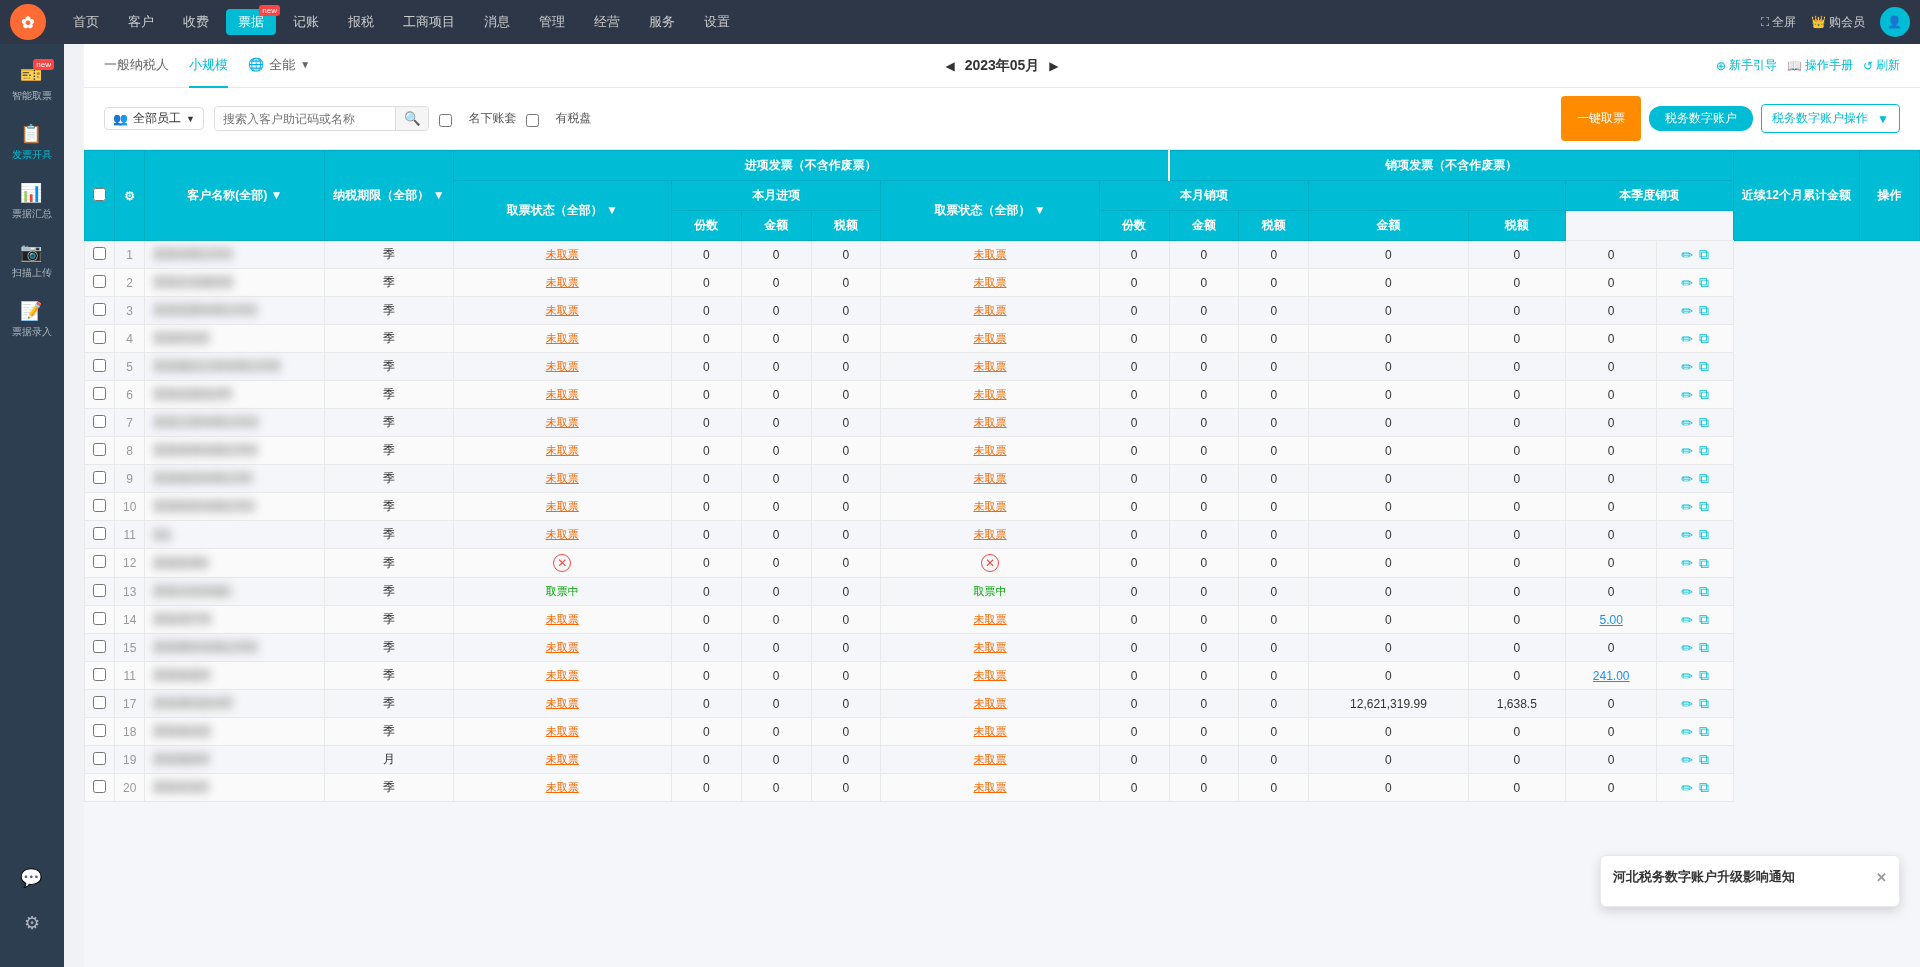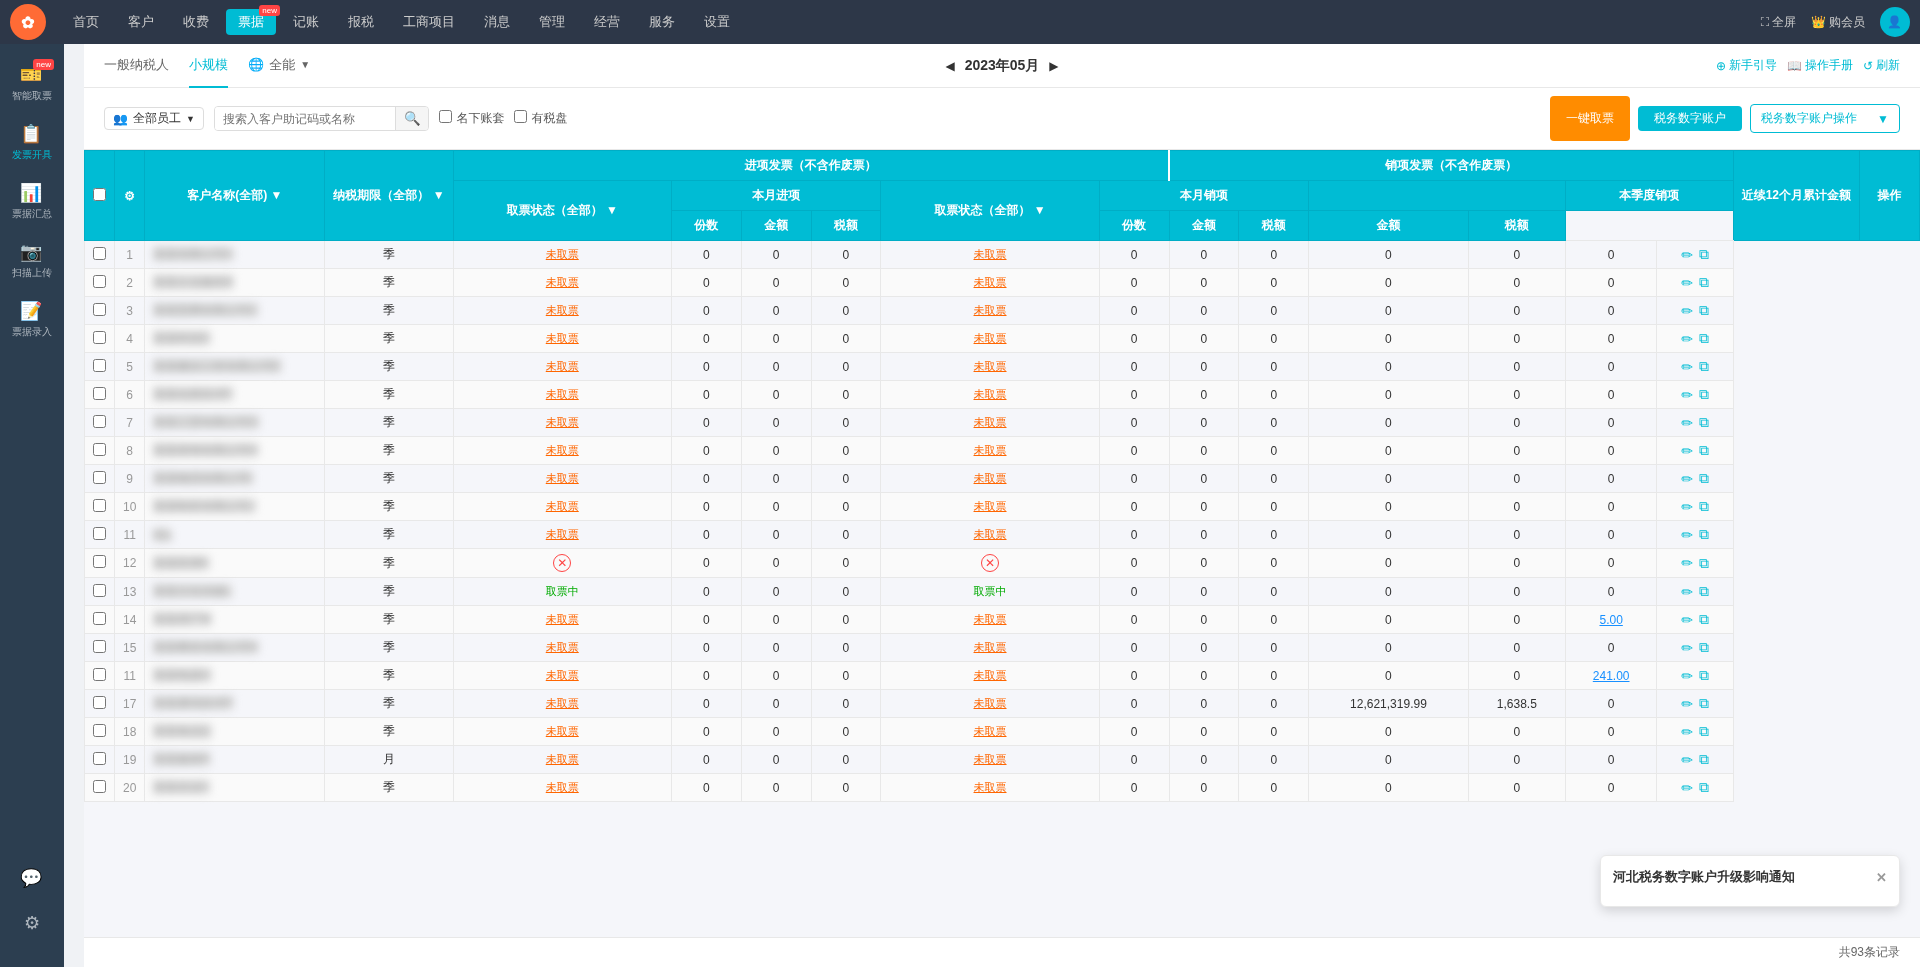"名下账套" .checkbox-label { align-items: flex-start -> flex-end; gap: 4px -> 16px }
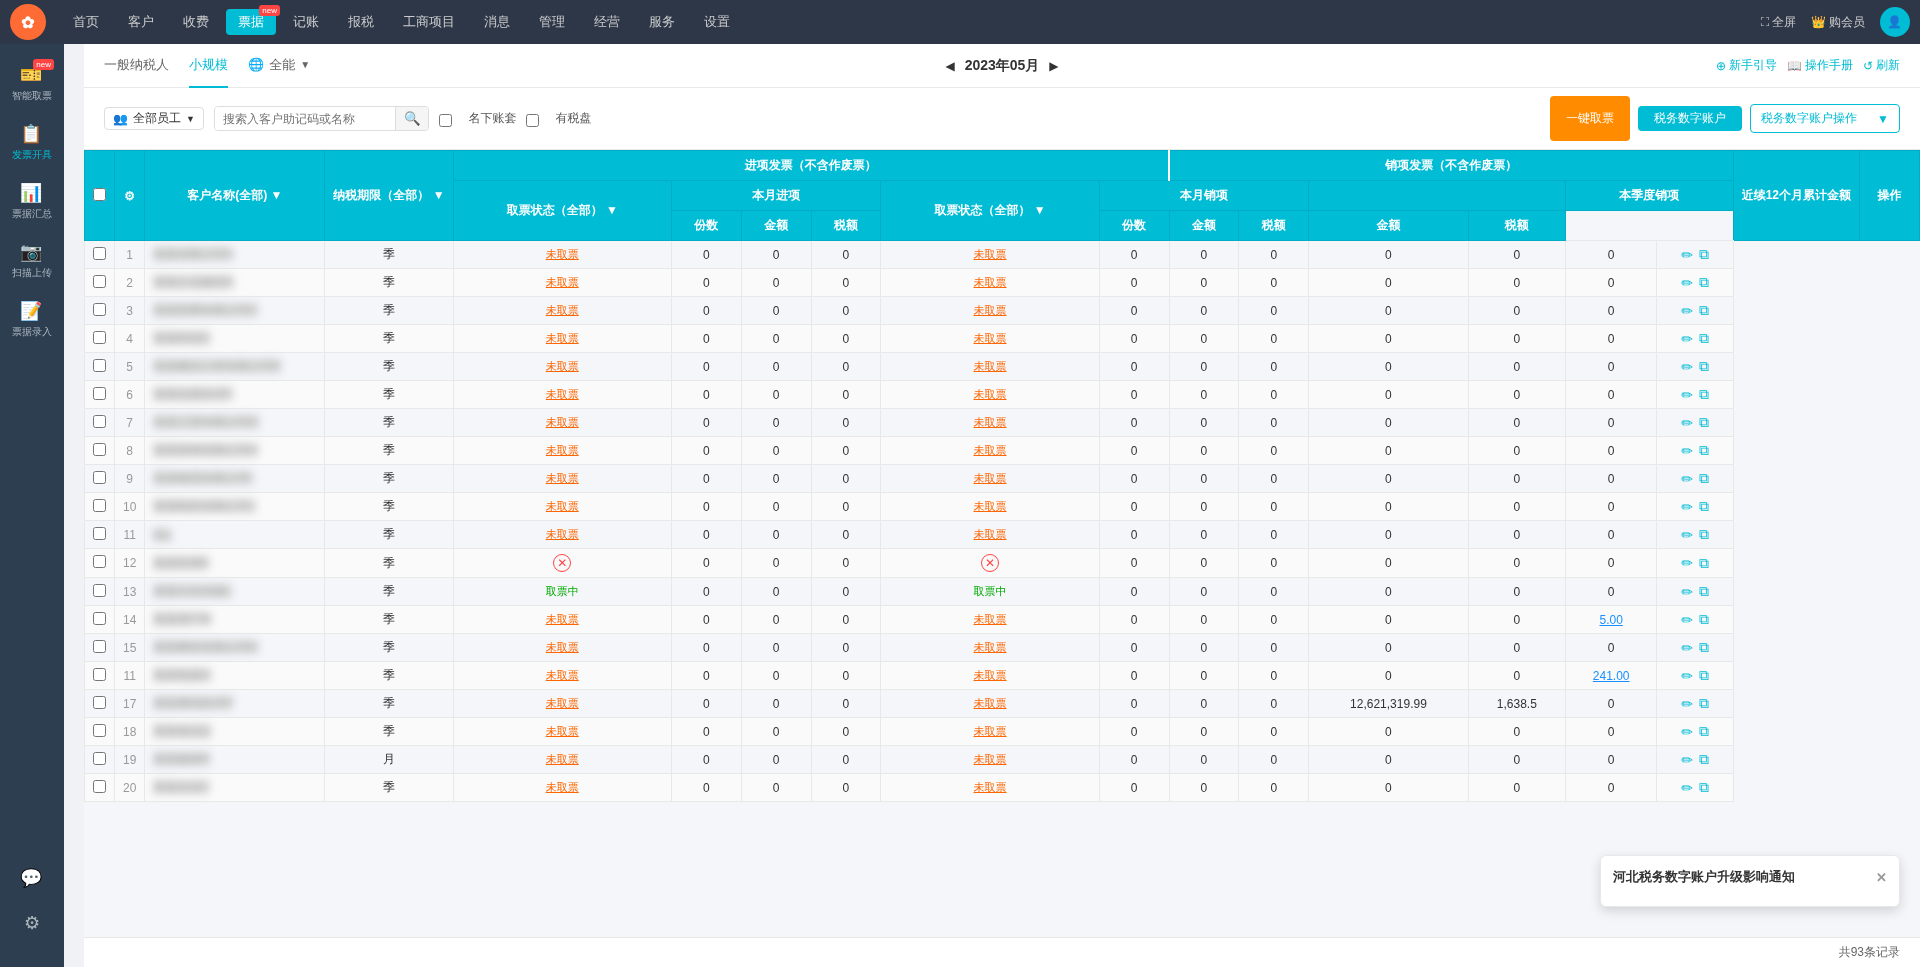"税务数字账户" .btn-teal { border-radius: 4px -> 12px }
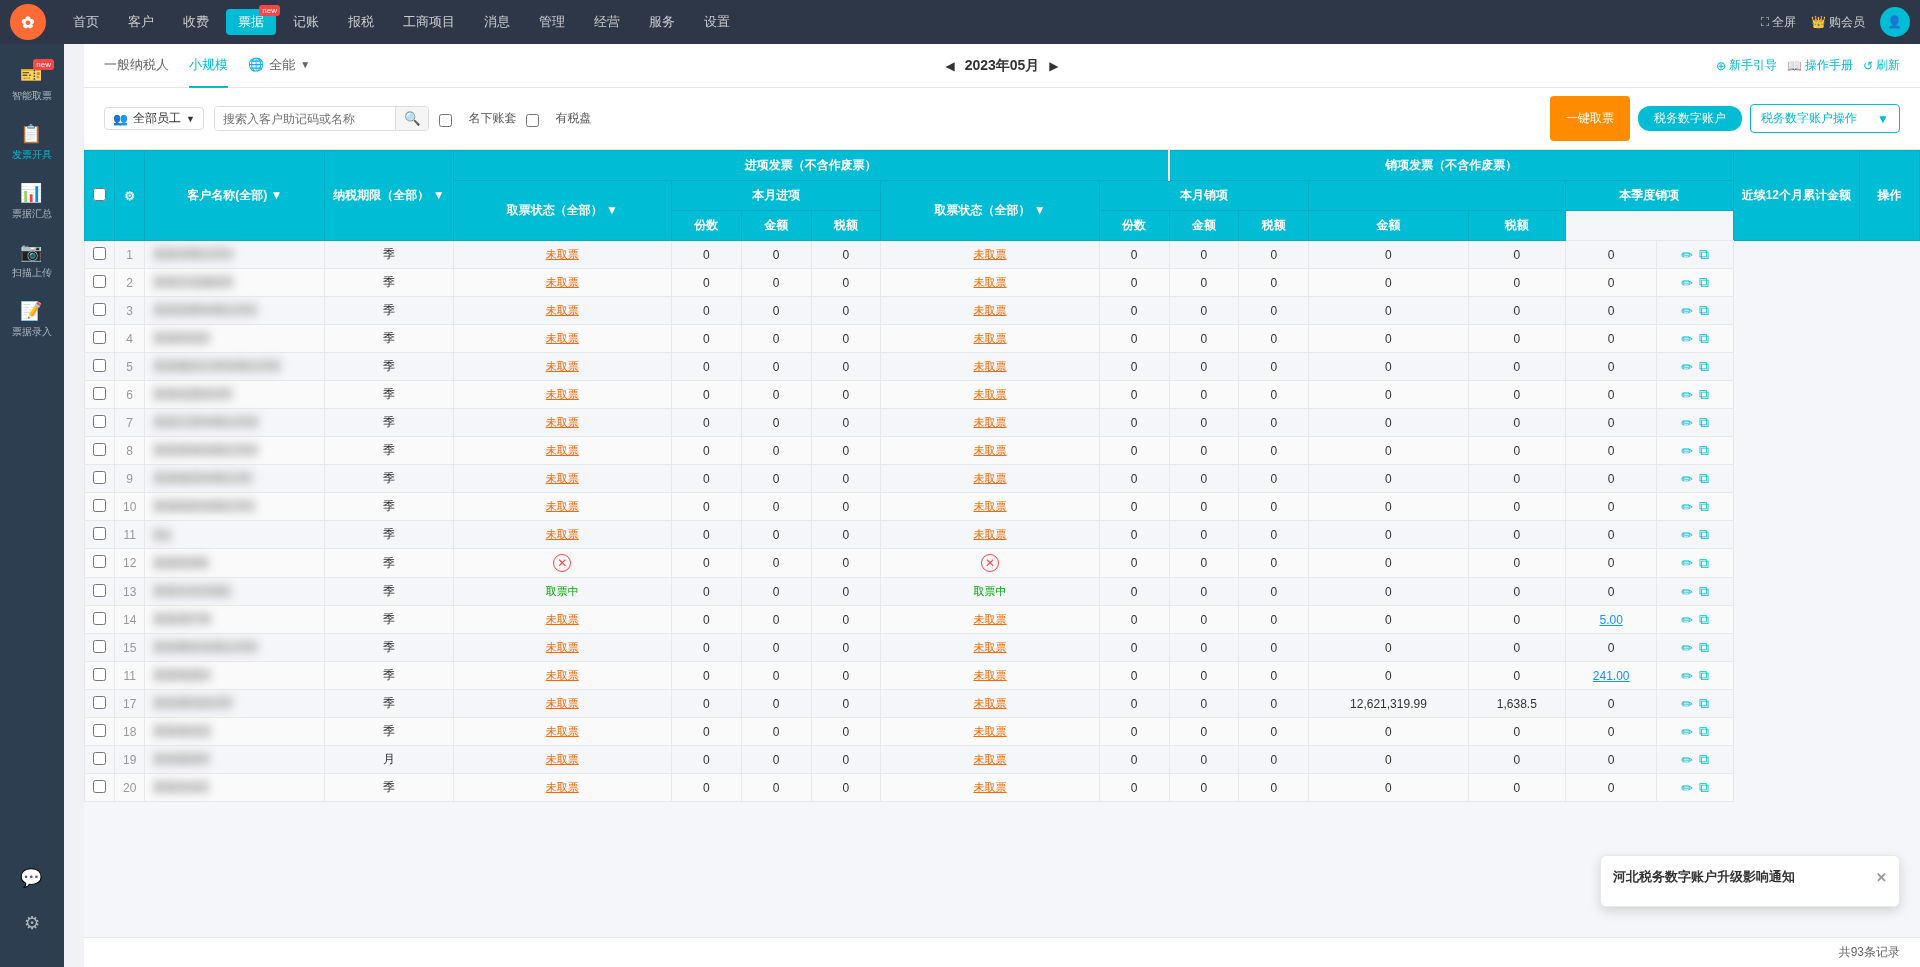"税务数字账户操作" .btn-outline-teal { gap: 20px -> 9px }
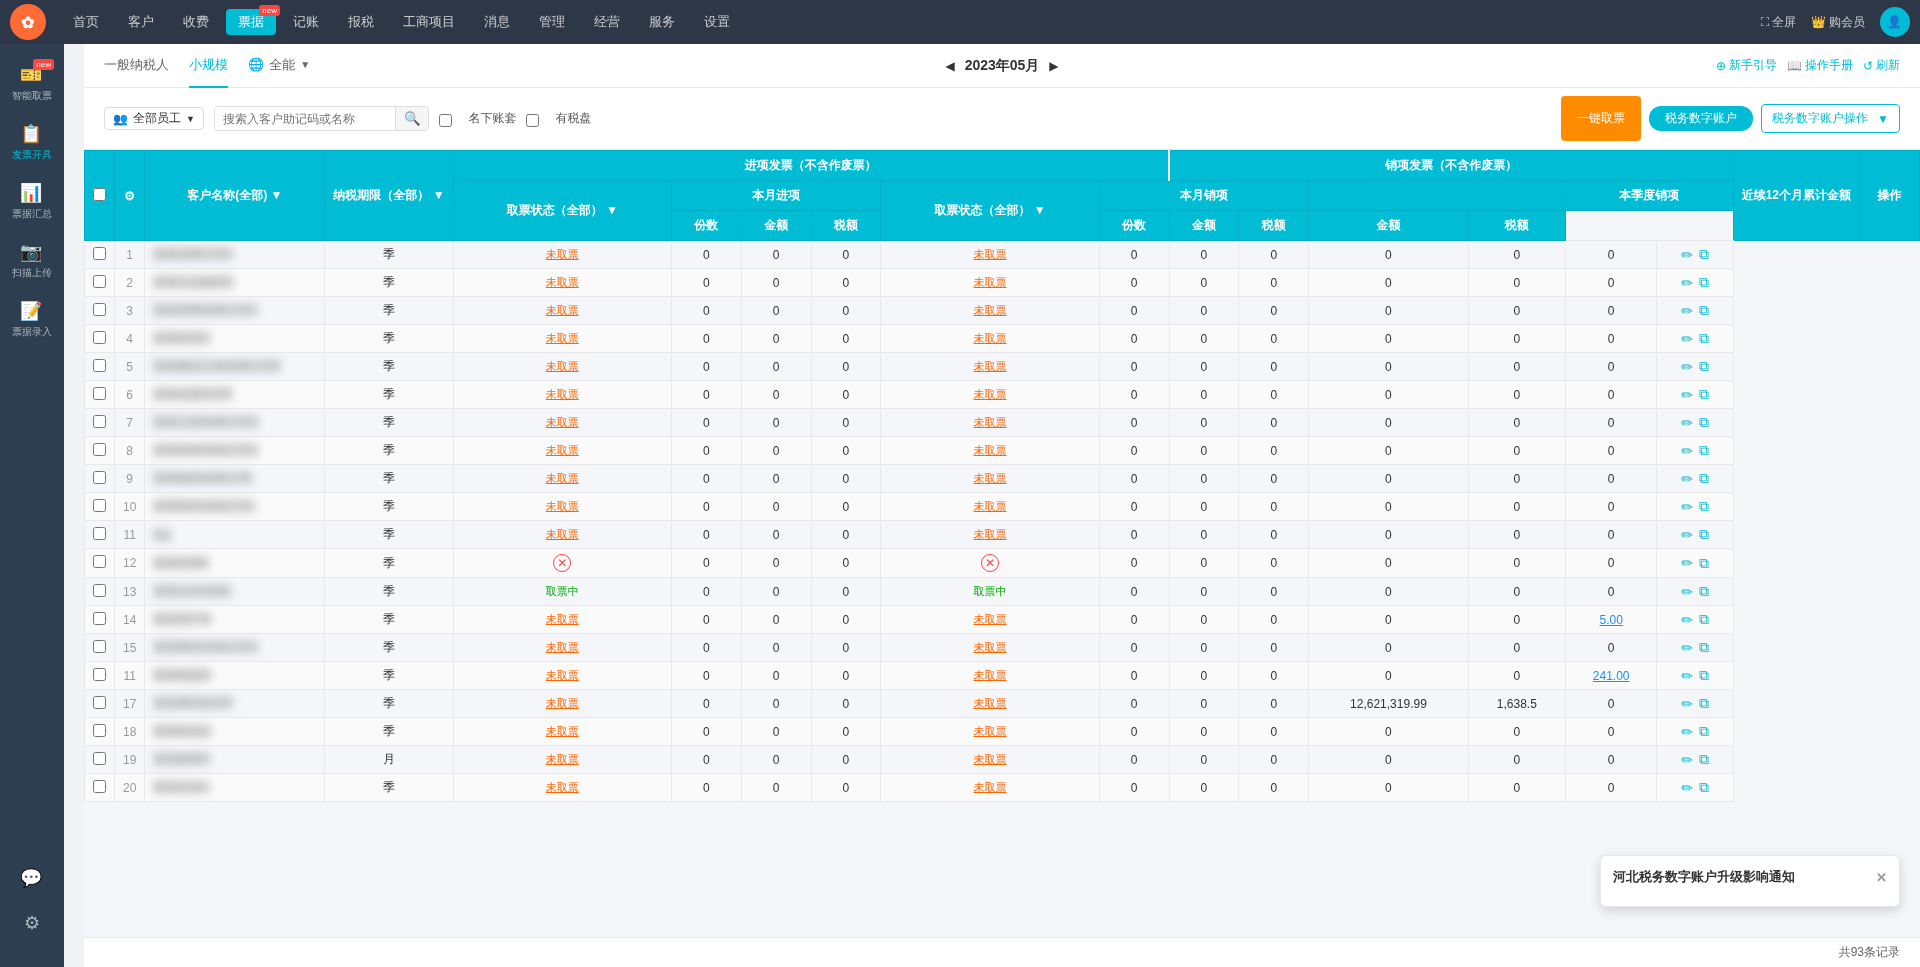"共93条记录" div.table-footer { html: <div> <span>共93条记录</span> </div> -> none }
